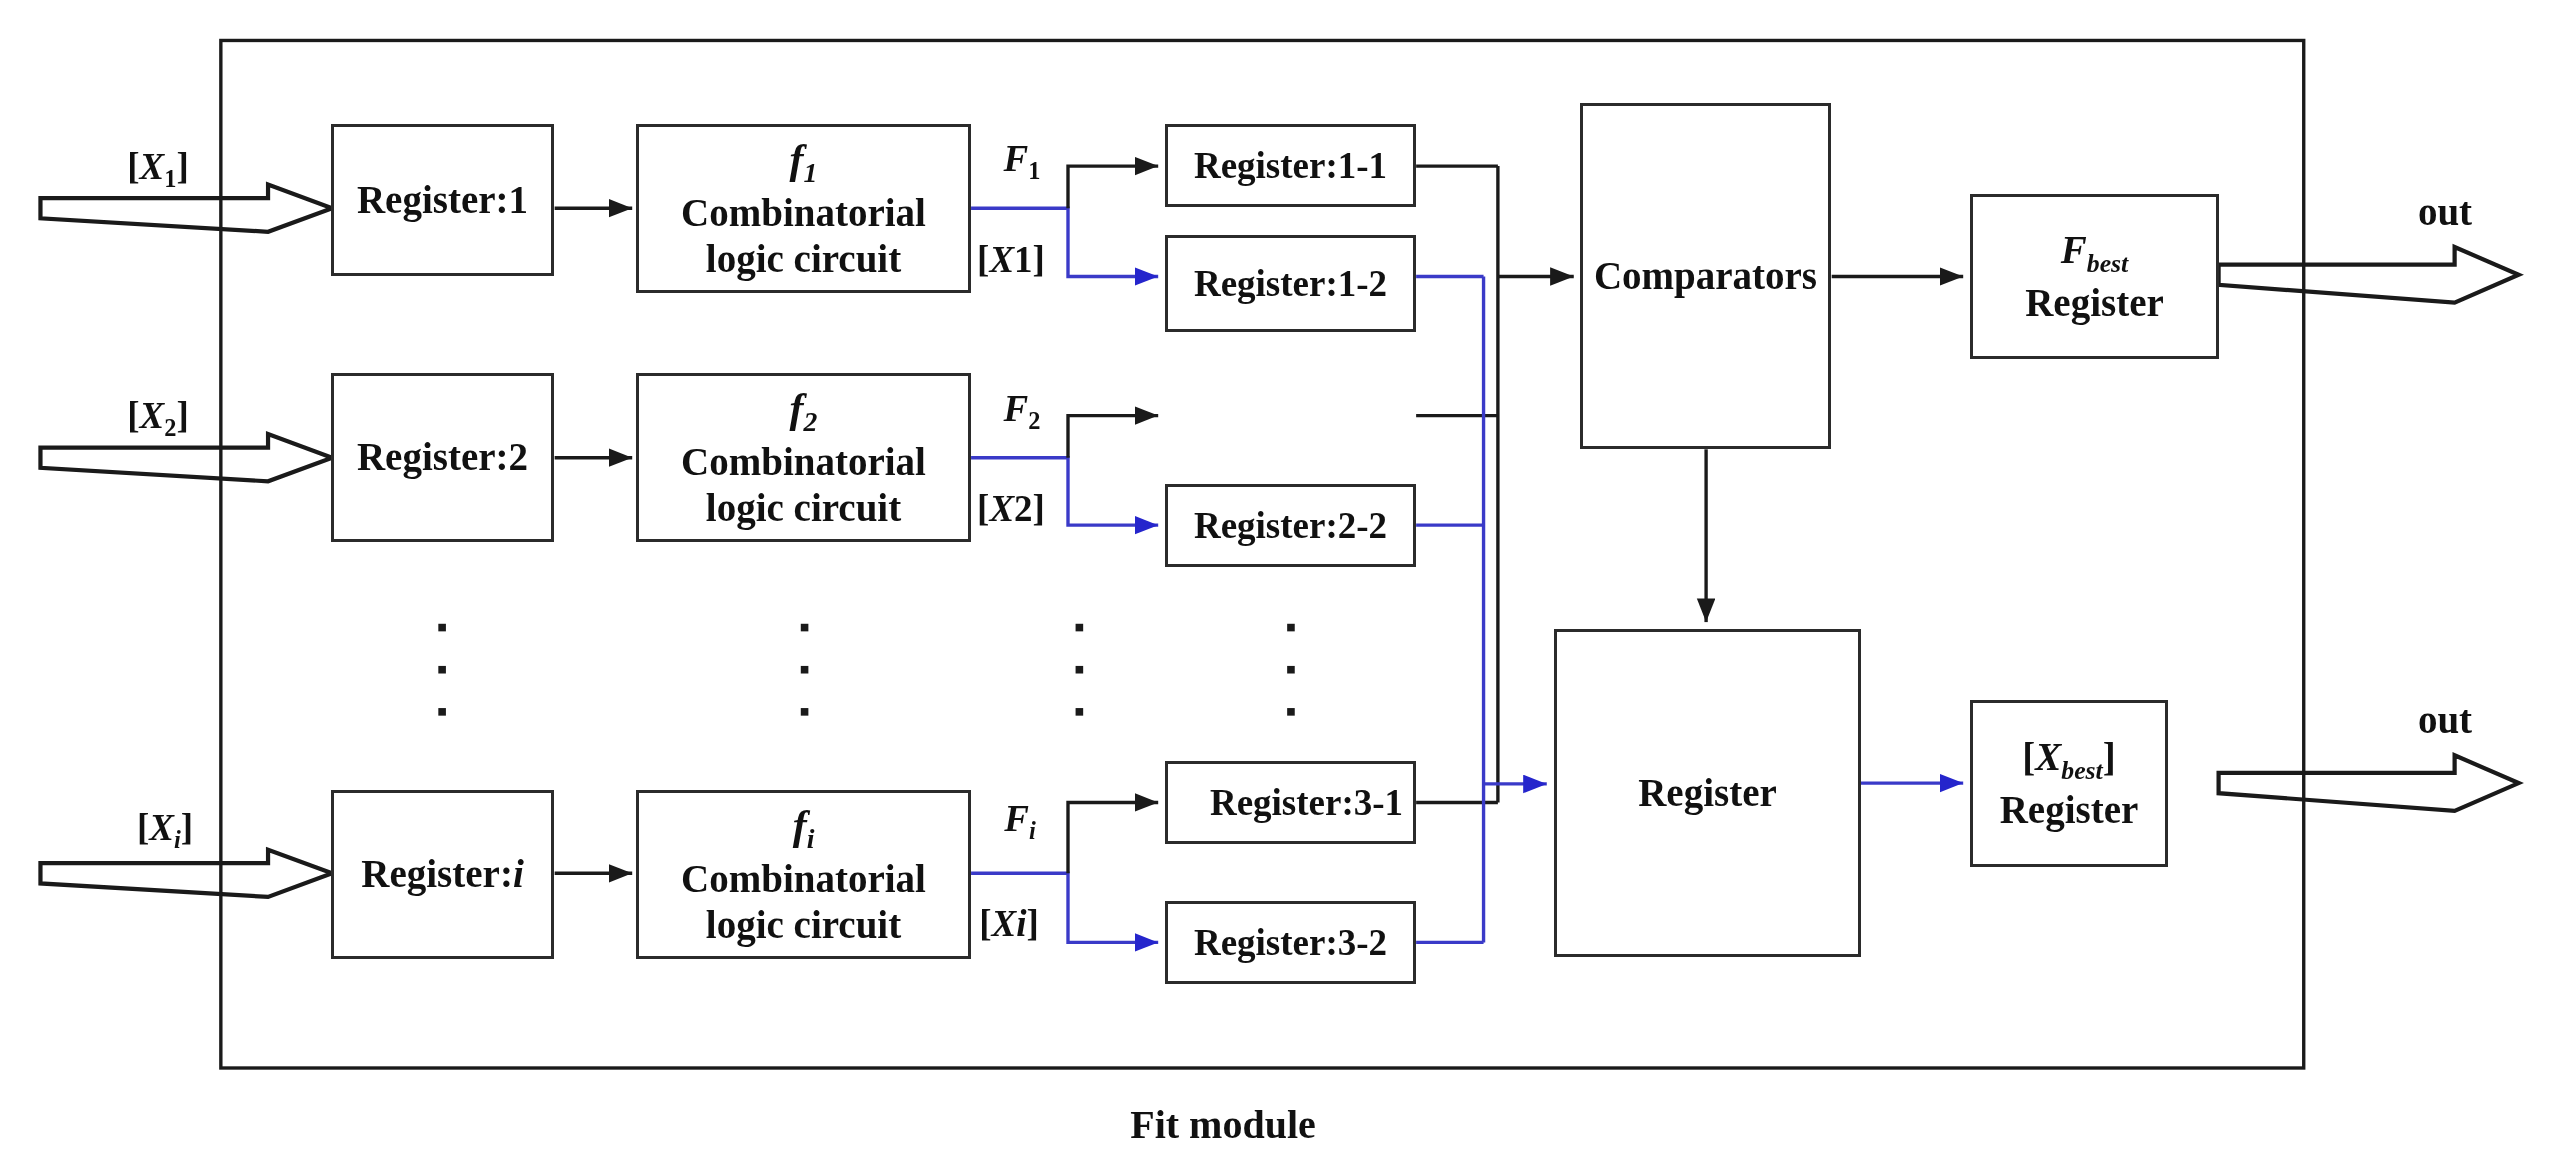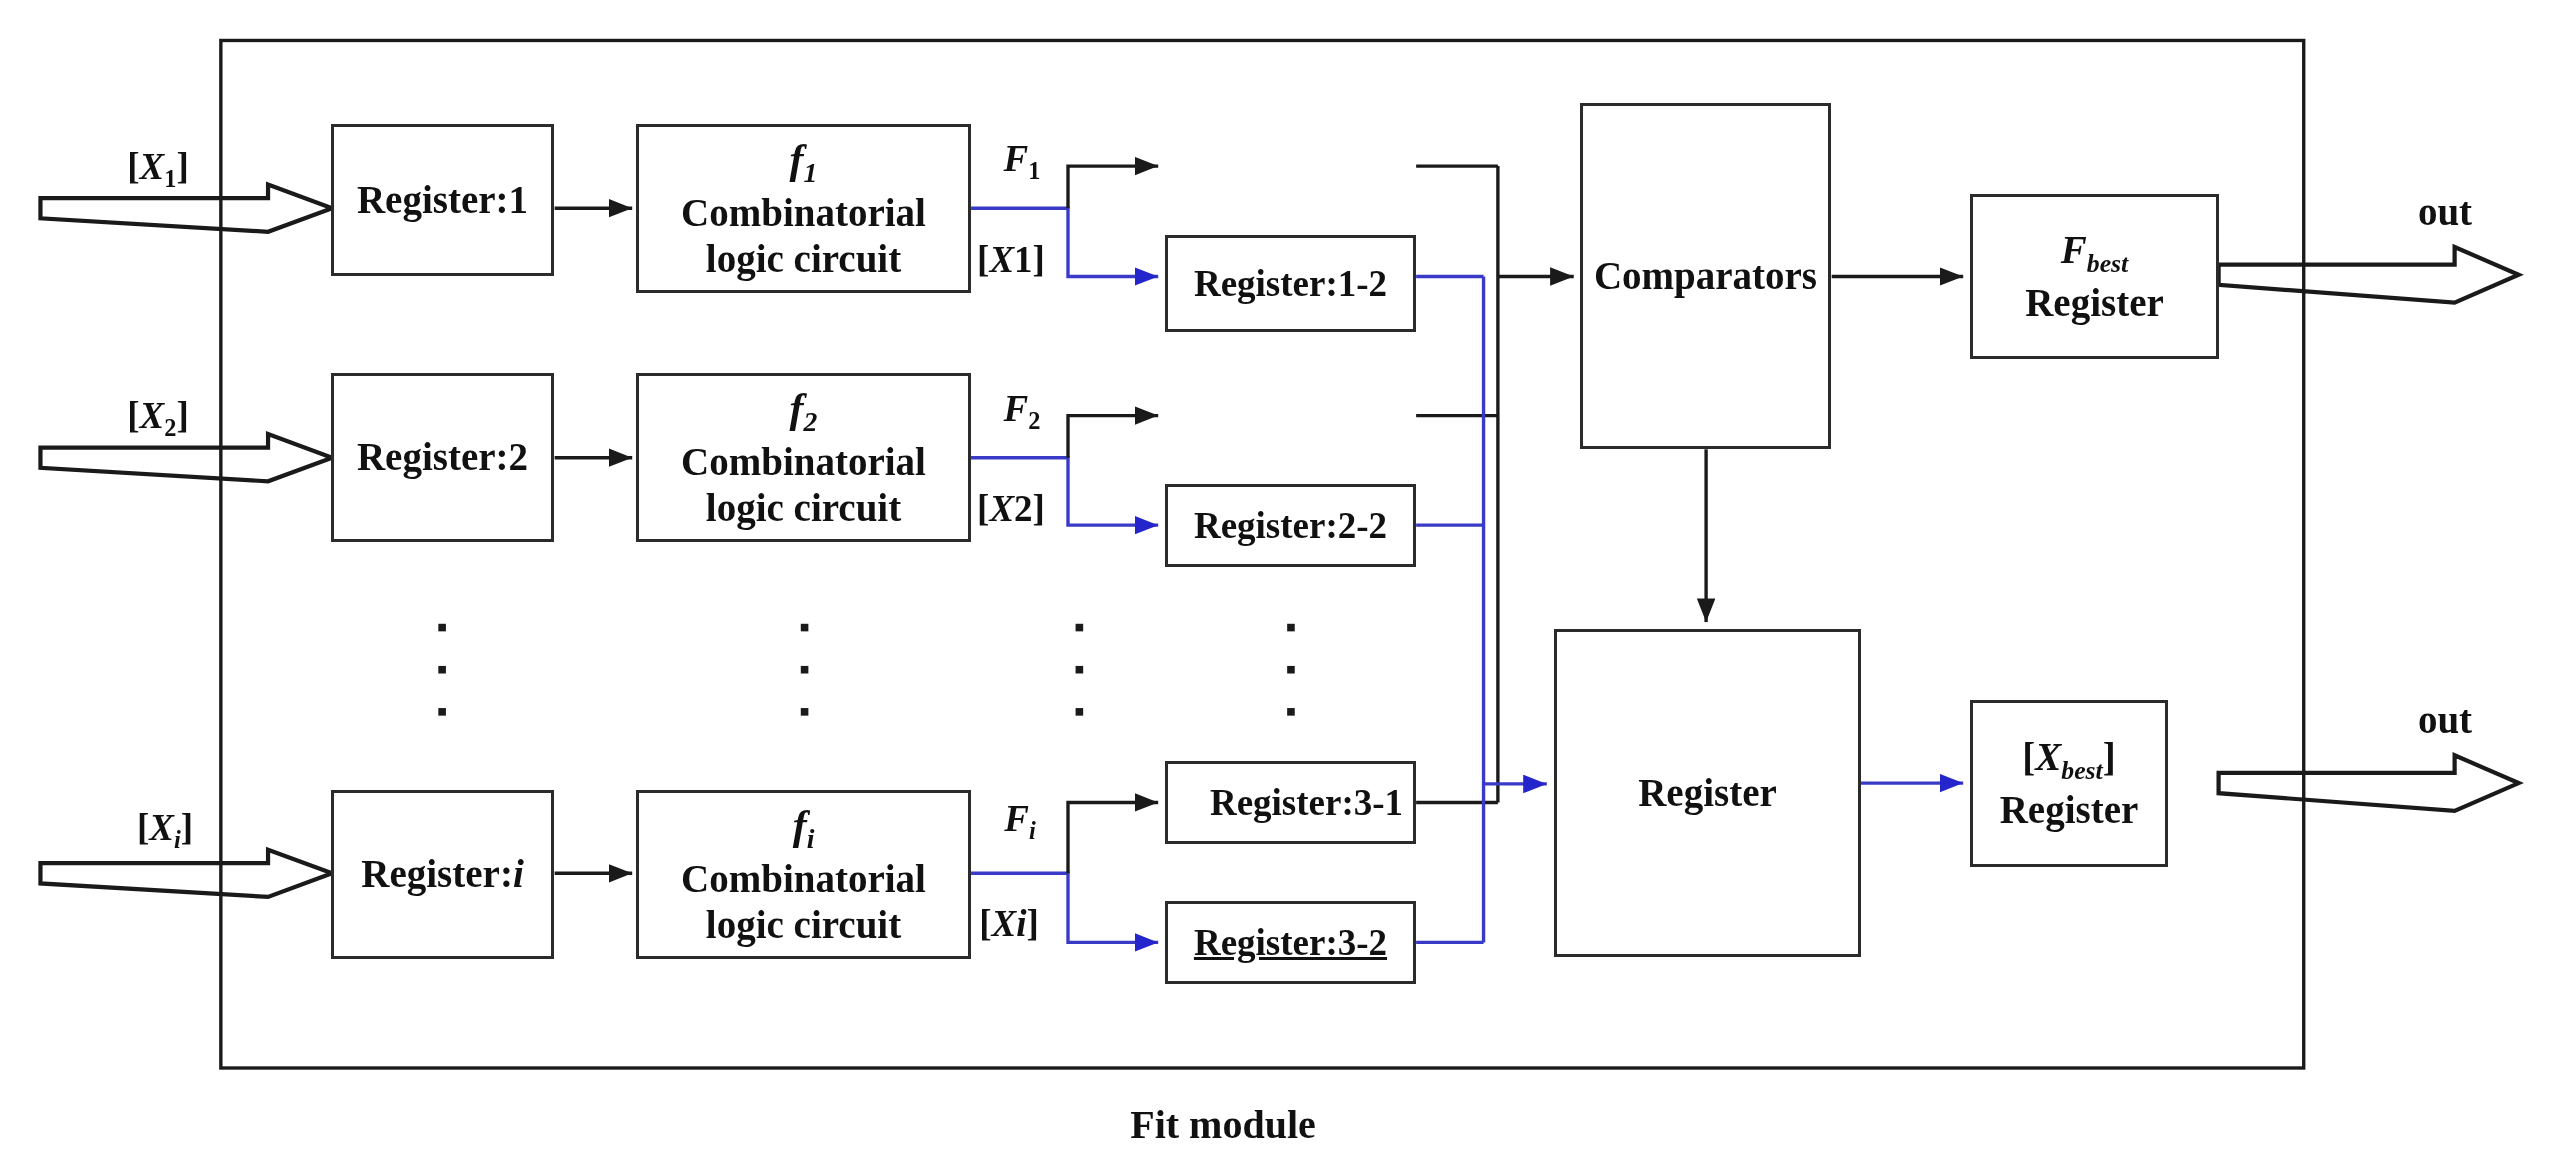"Register:1-1" div.box { html: none -> <div> <span>Register:1-1</span> </div> }
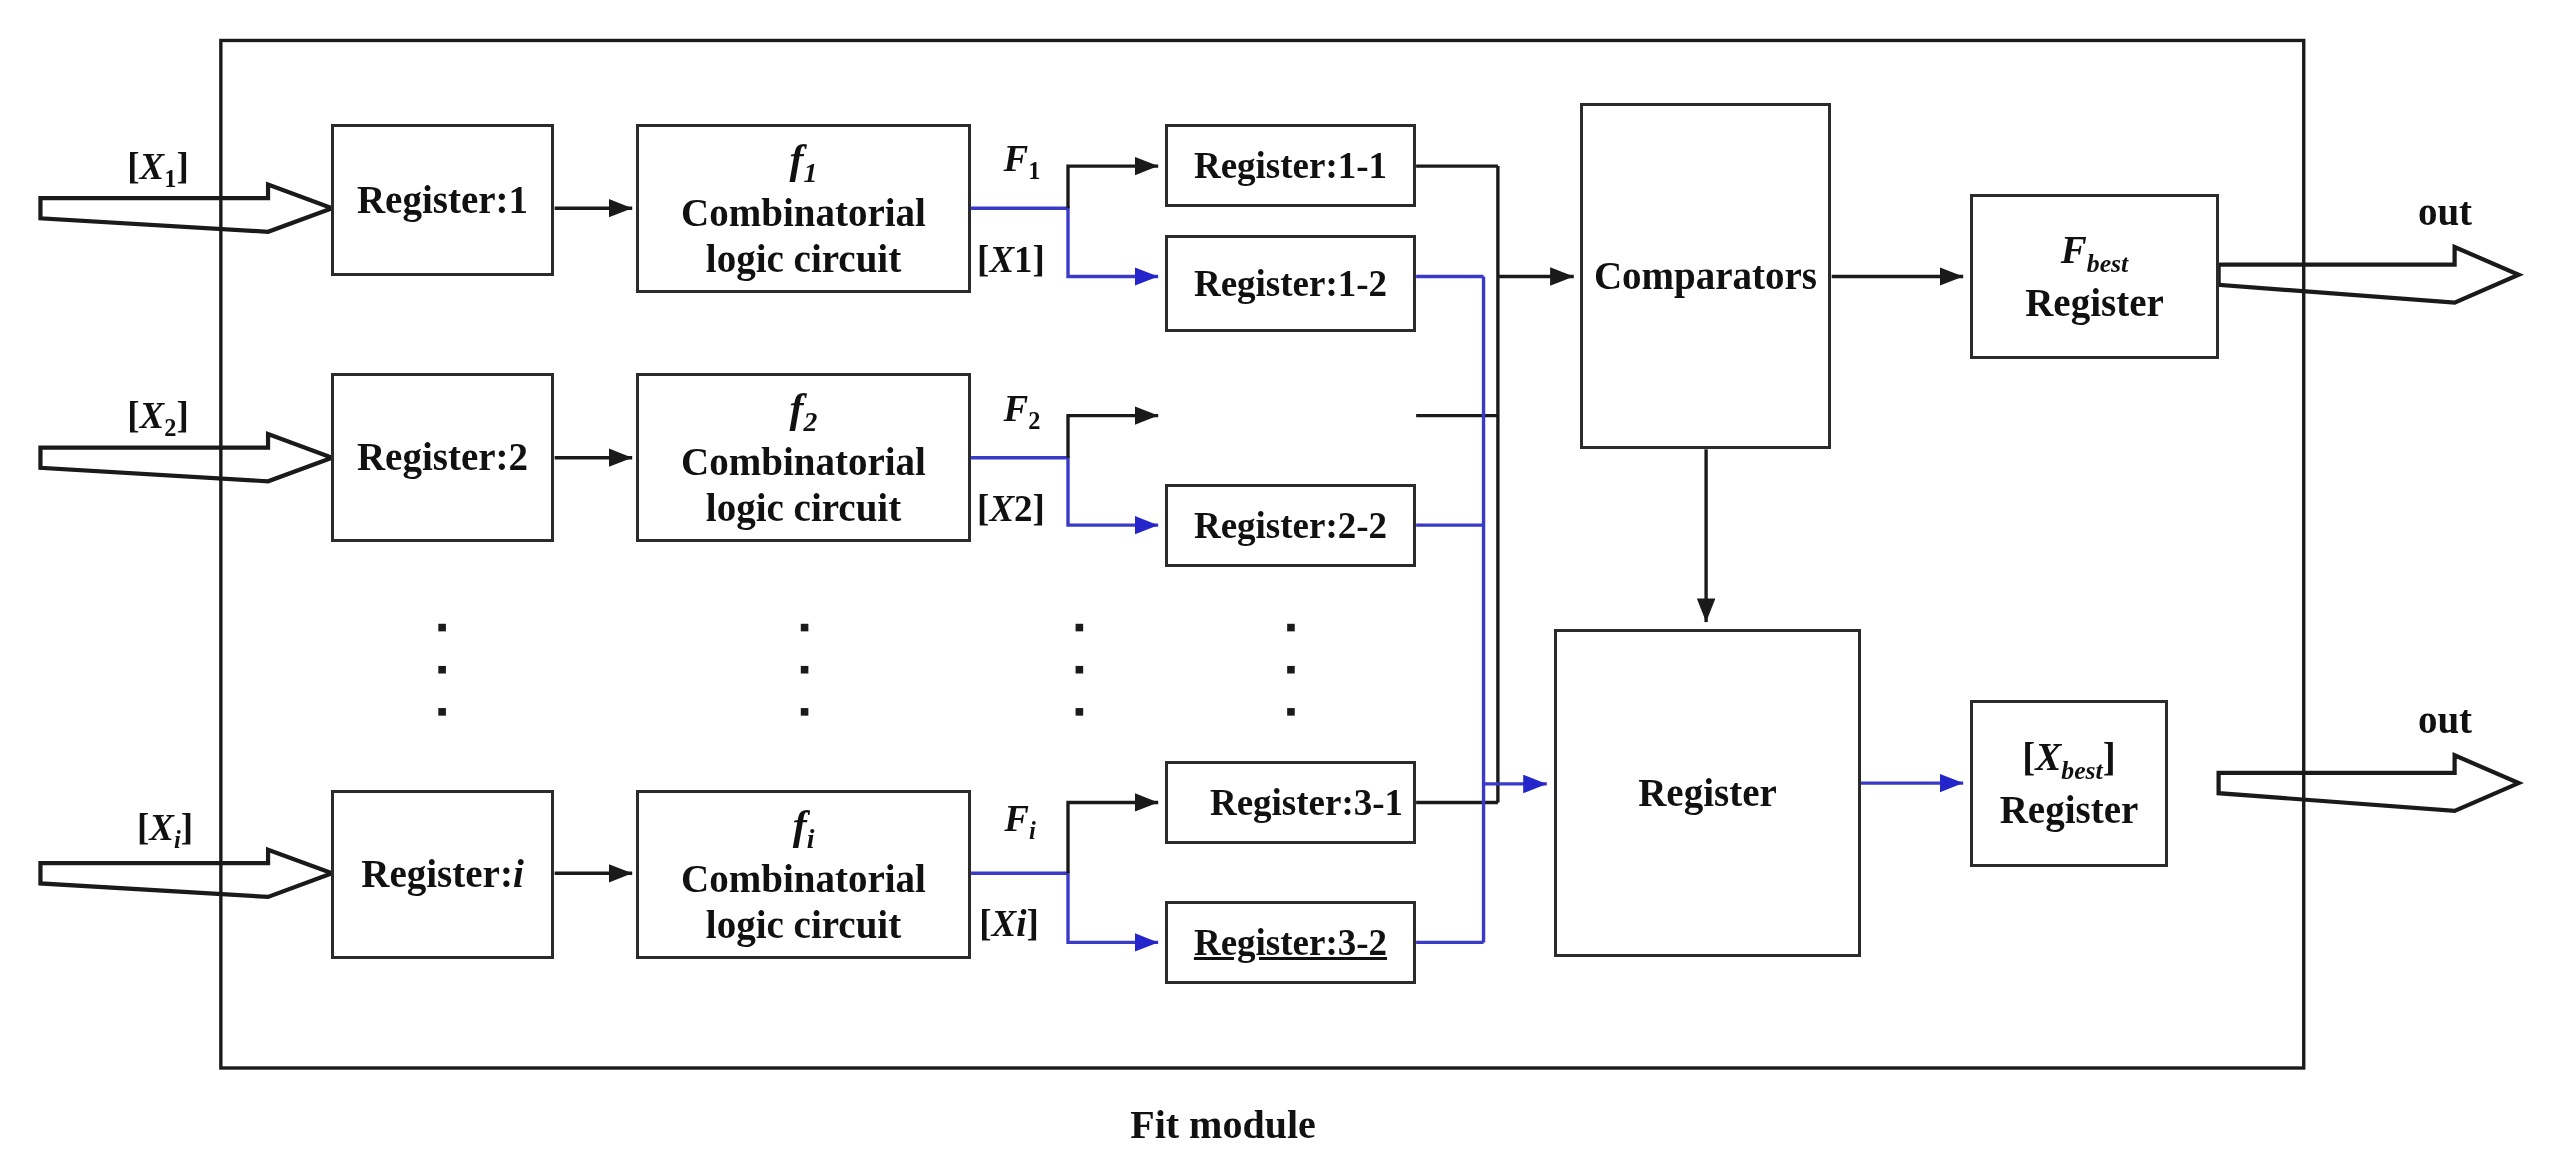"Register:3-2" div.box { text-decoration: underline -> none }
